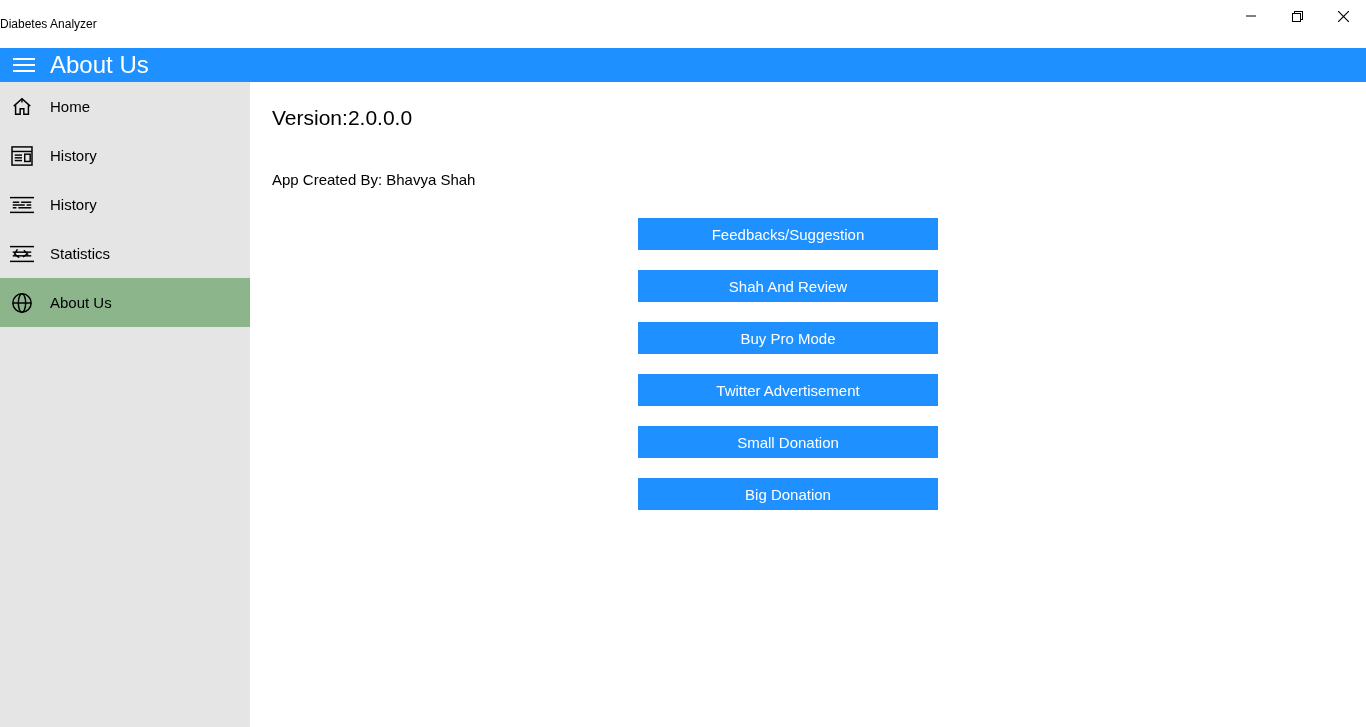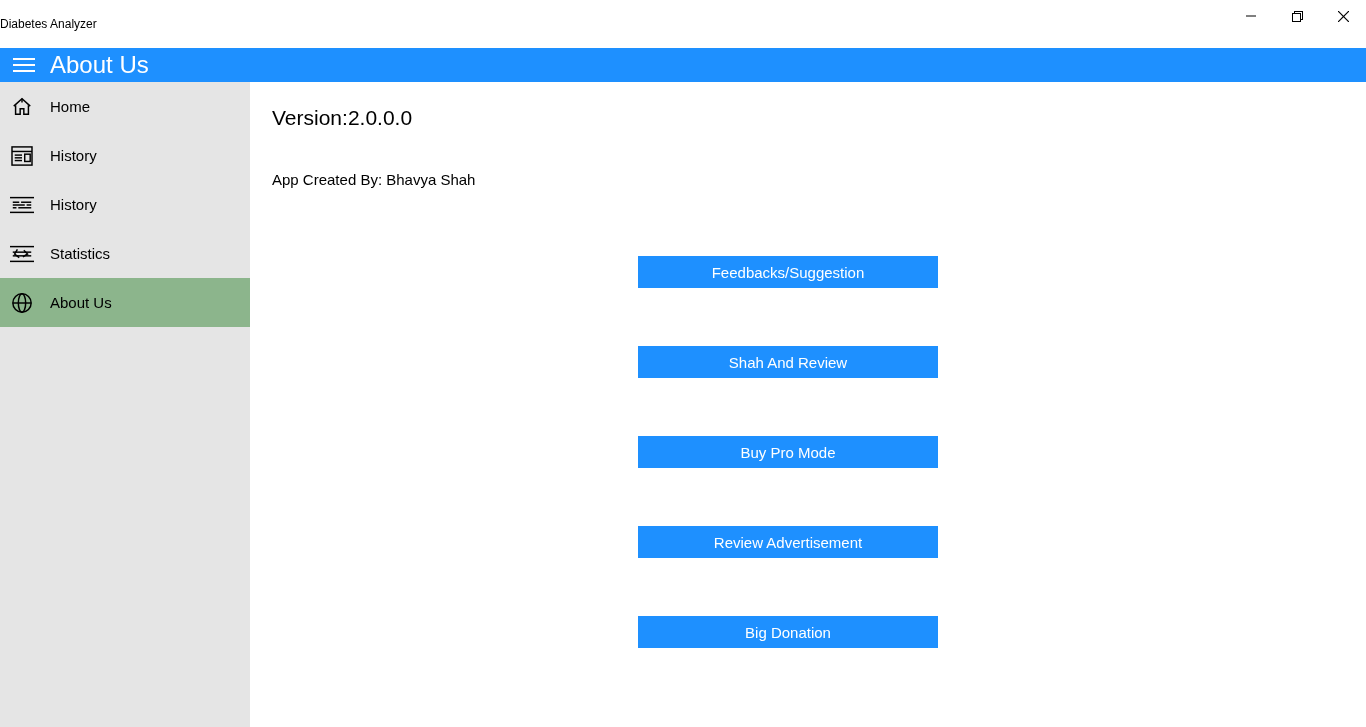"Feedbacks/Suggestion" .action-btn { margin-top: 38px -> none }
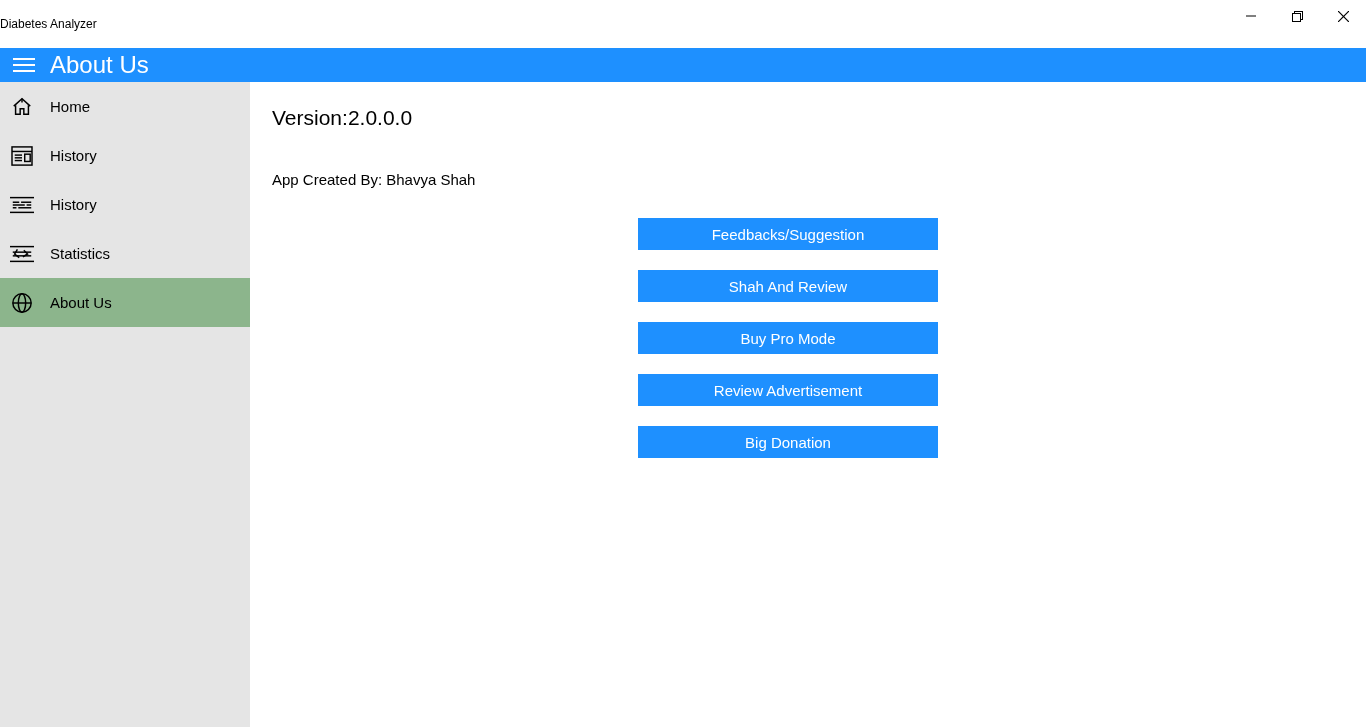"Review Advertisement" div.action-btn { text: Review -> Twitter }
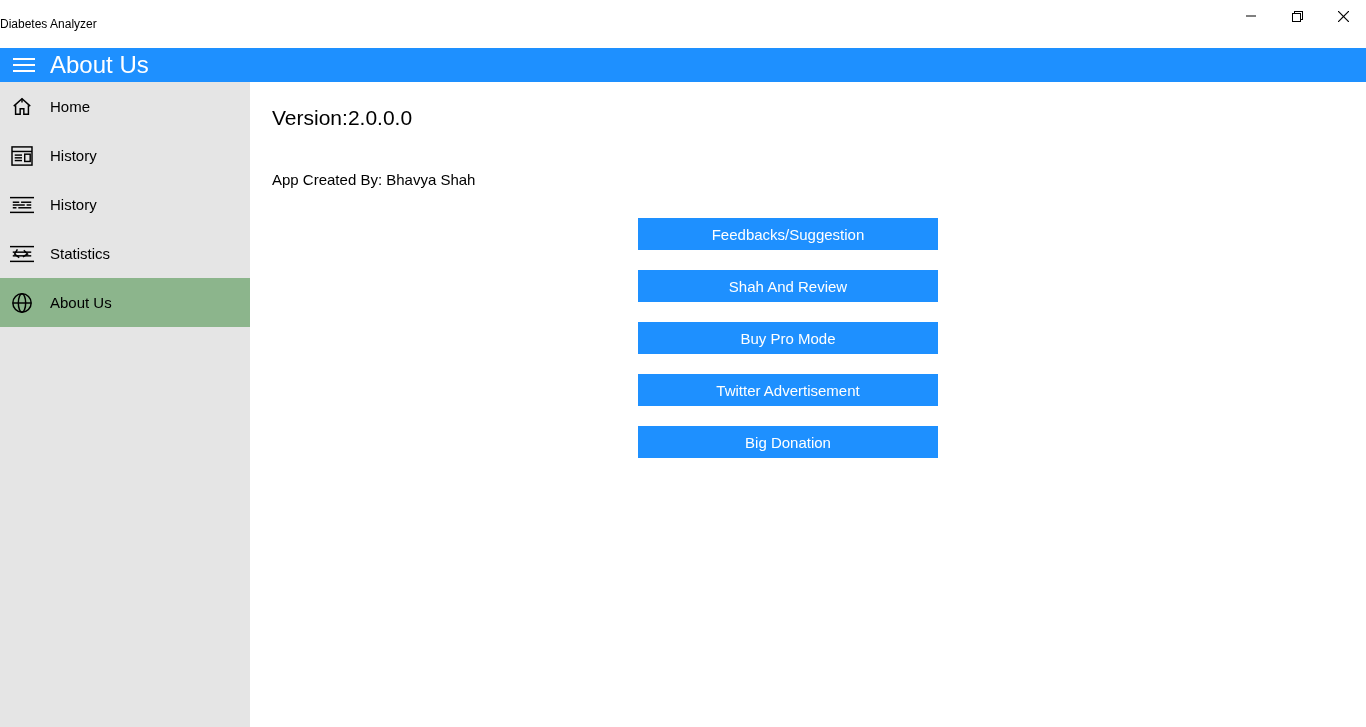"Small Donation" div.action-btn { html: none -> <div>Small Donation</div> }
